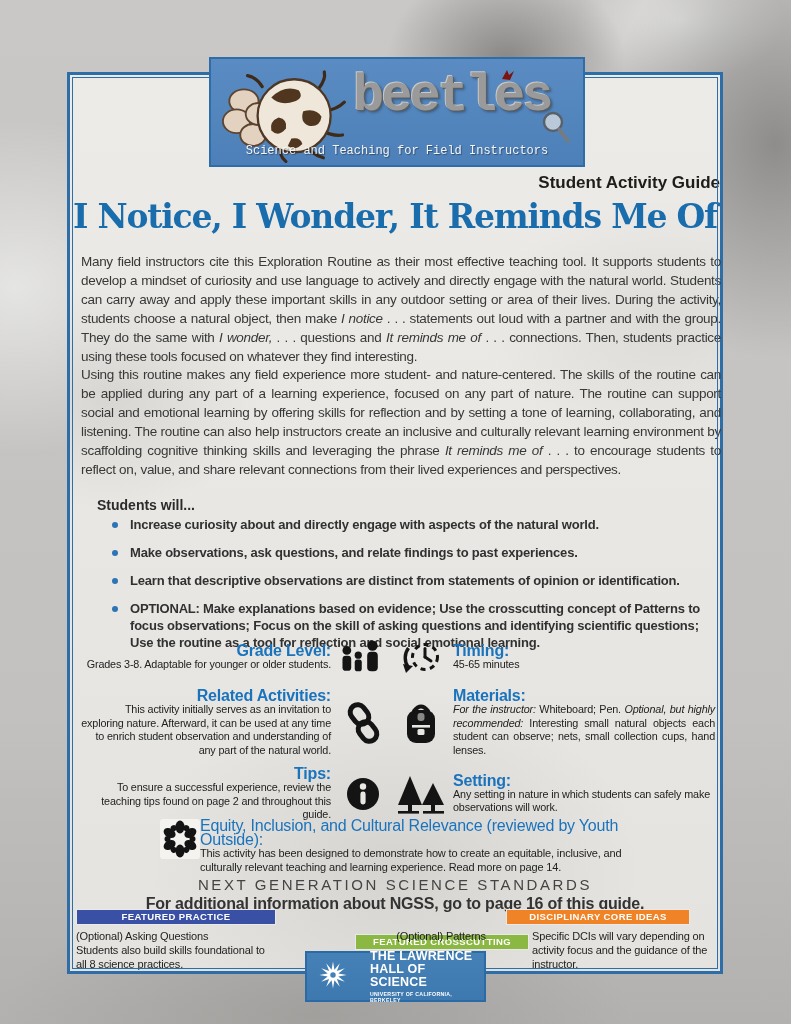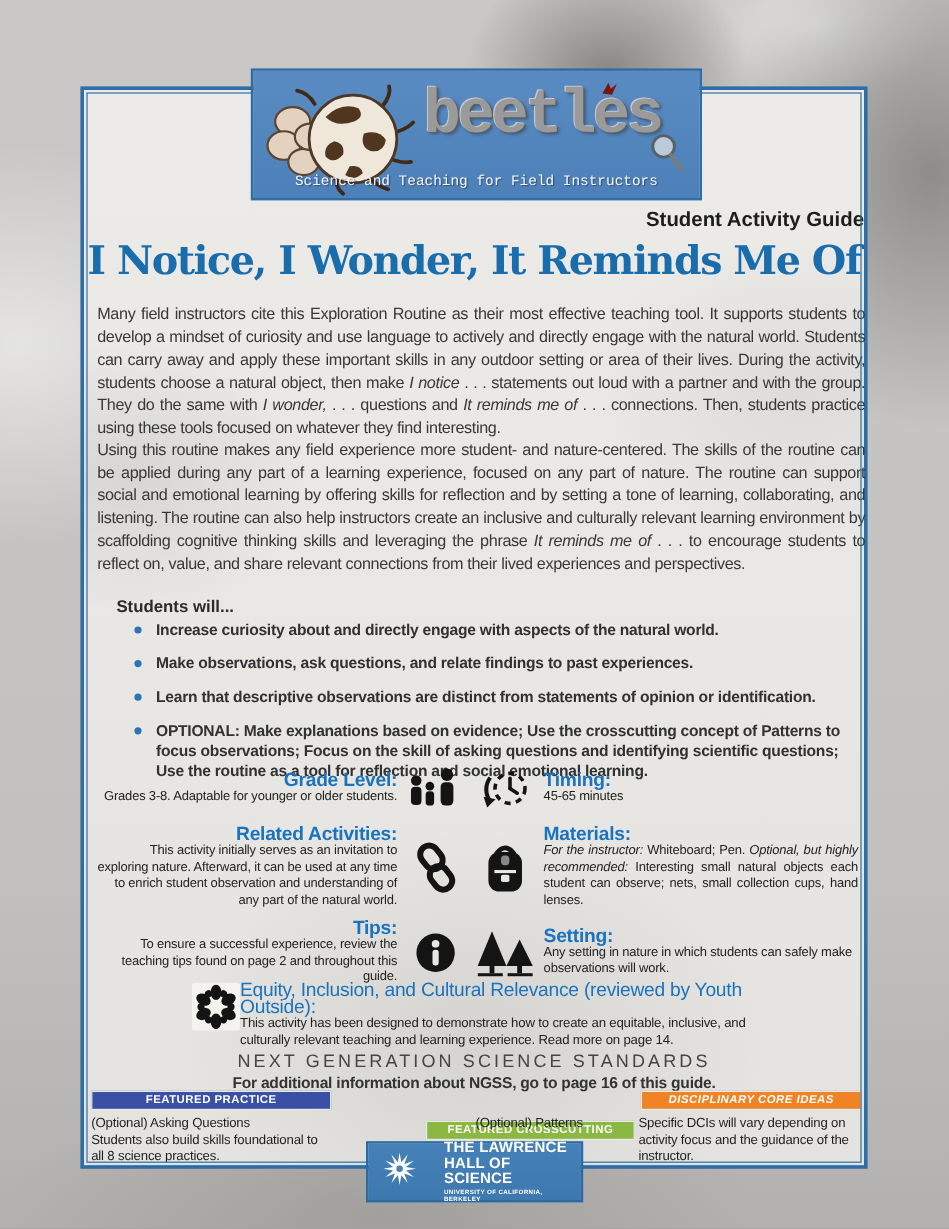"For additional information about NGSS," .ngss-sub { font-size: 13px -> 16px }
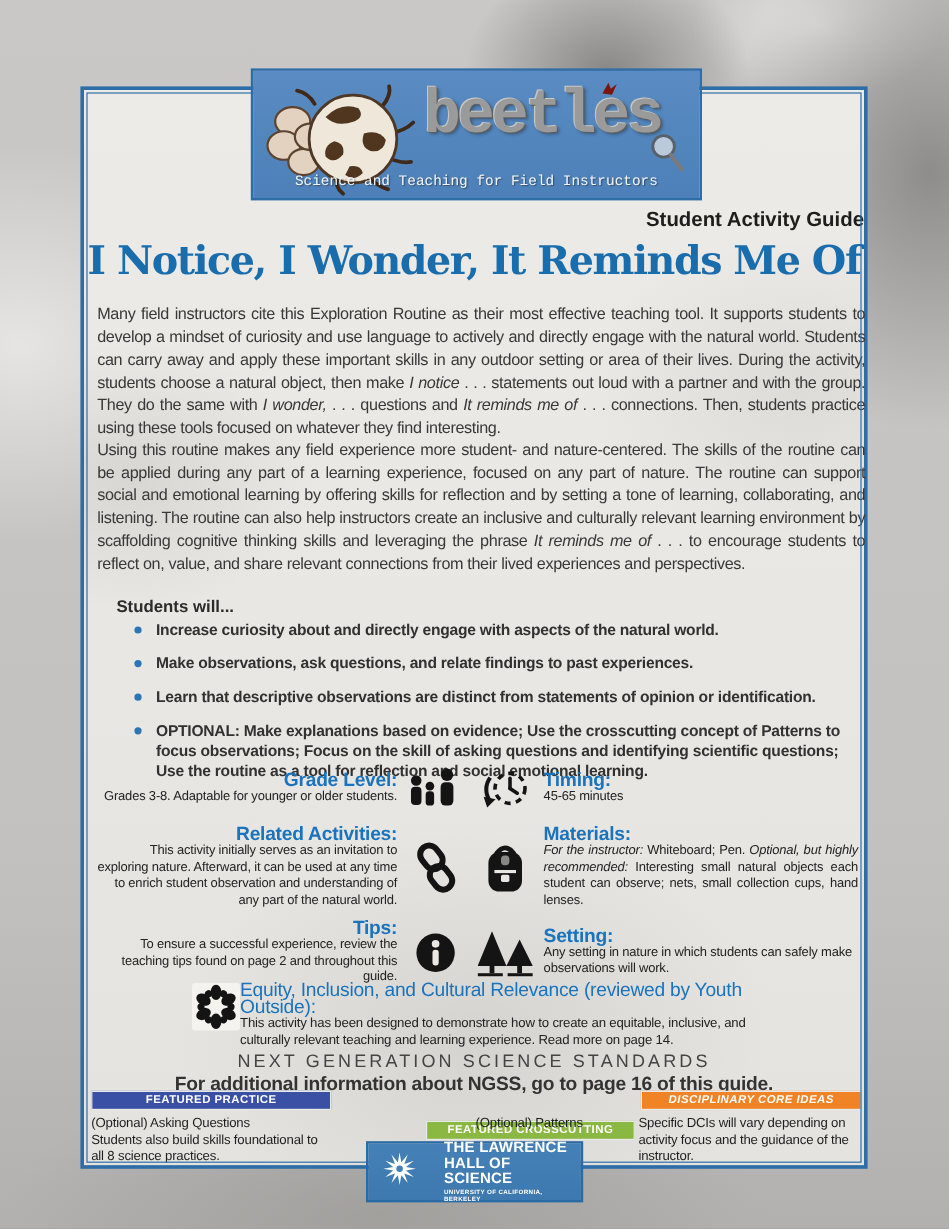"DISCIPLINARY CORE IDEAS" .b3 { font-style: italic -> none; left: 464px -> 436px }
